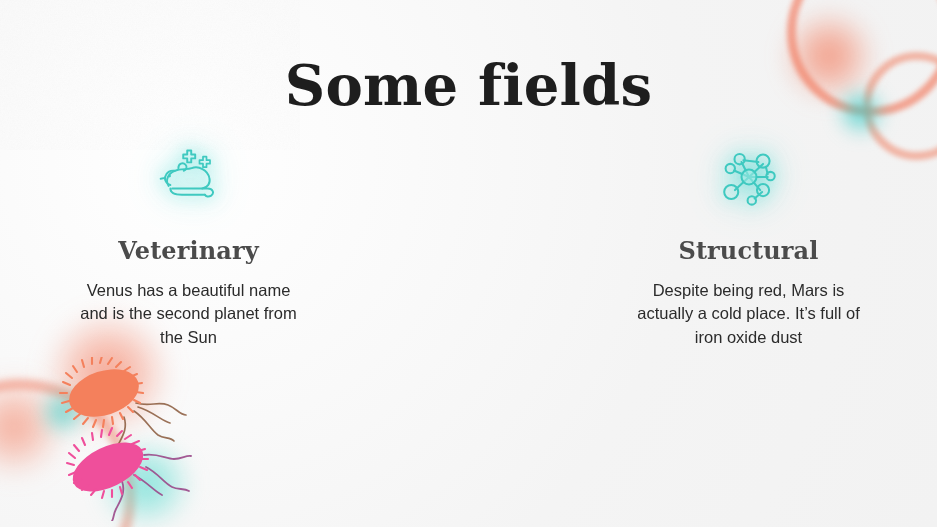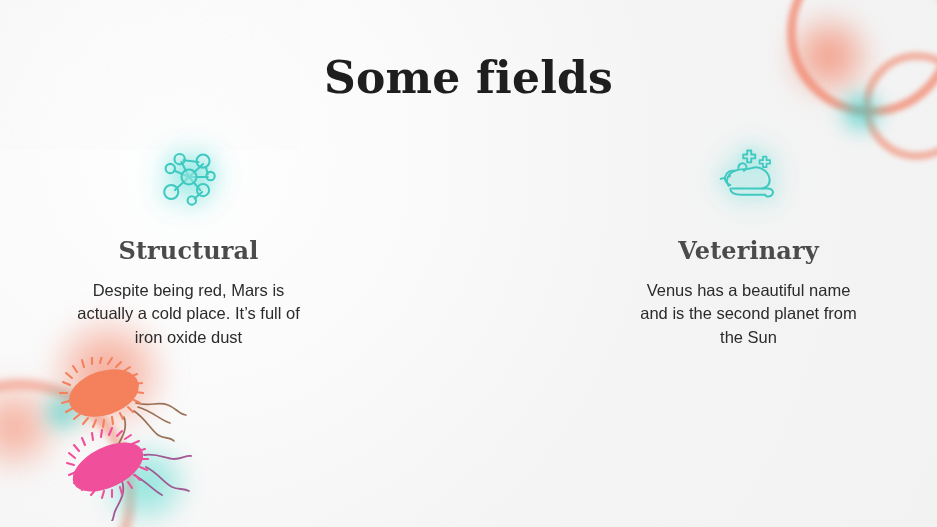"Some fields" #title { font-size: 44px -> 56px }
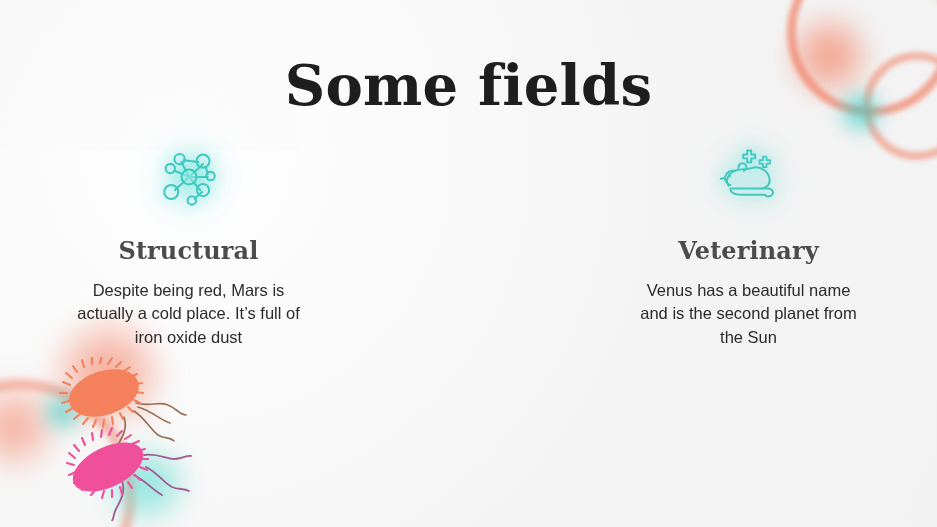"Structural" div.col { order: before "Veterinary" -> after "Veterinary" }
